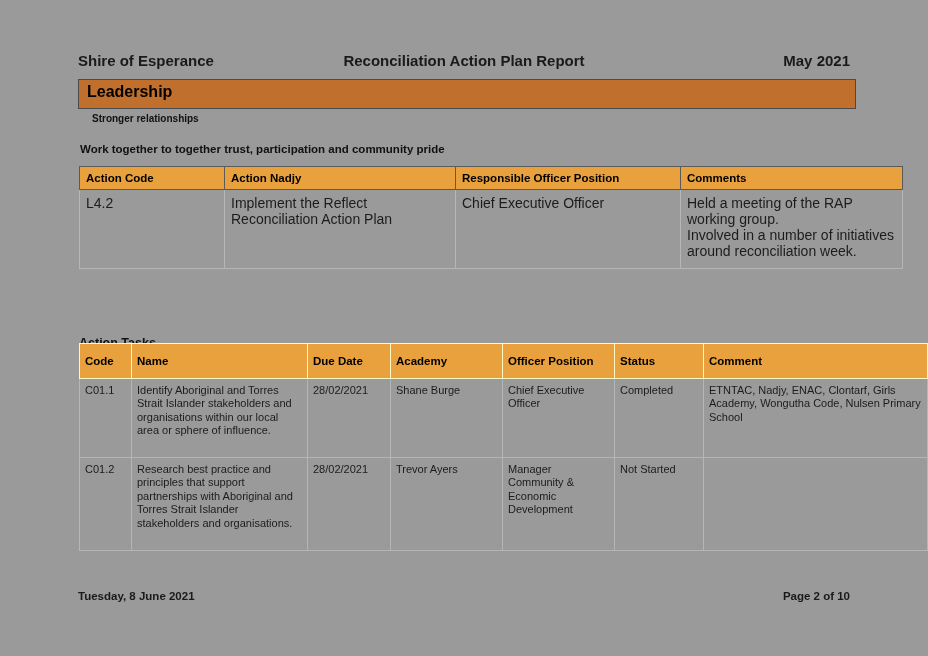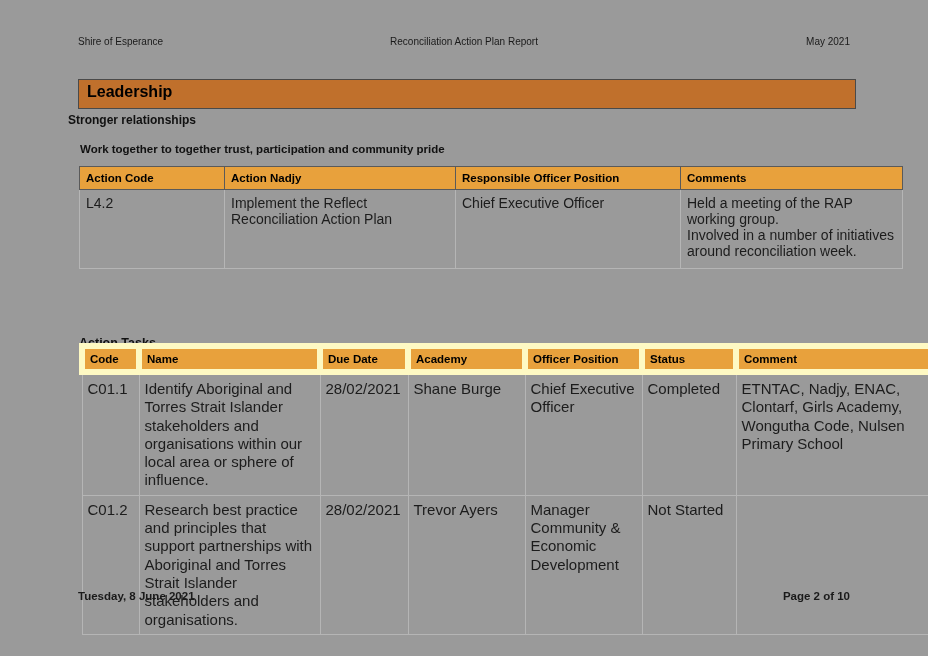"Shire of Esperance" .doc-header { font-size: 10px -> 15px; font-weight: normal -> bold; top: 36px -> 52px }
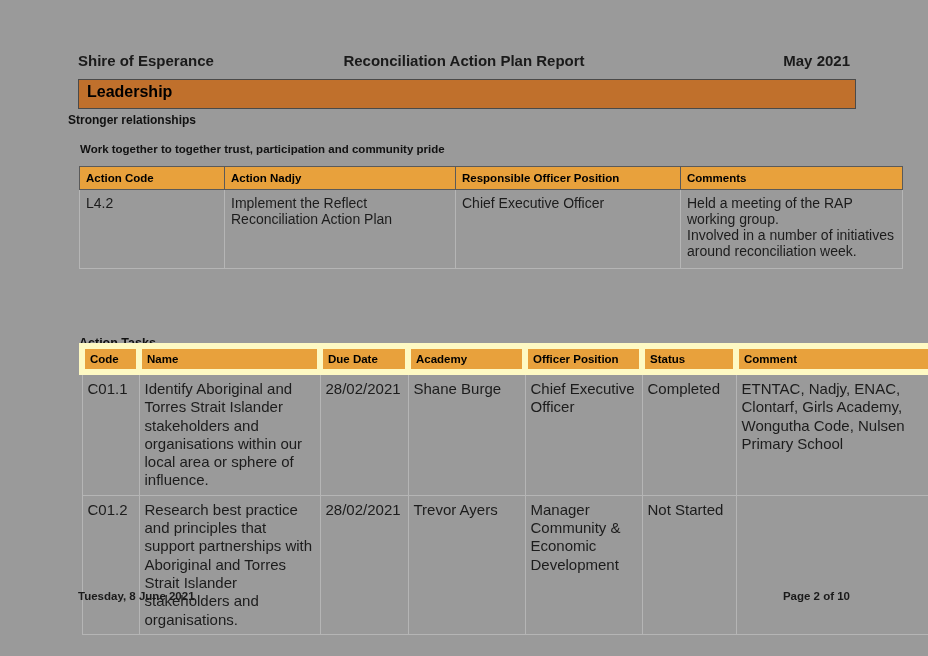"Stronger relationships" .subsection-title { font-size: 12px -> 10px; left: 68px -> 92px }
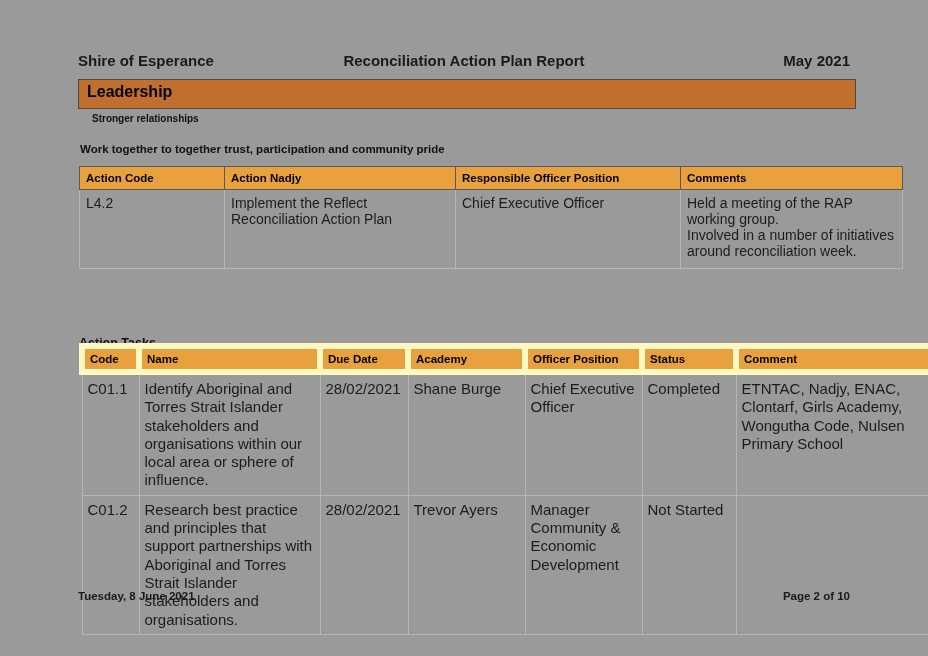"Code" .tasks-table th { border: 6px solid #fef9c3 -> 1px solid #fef9c3; padding: 4px 5px -> 11px 5px }
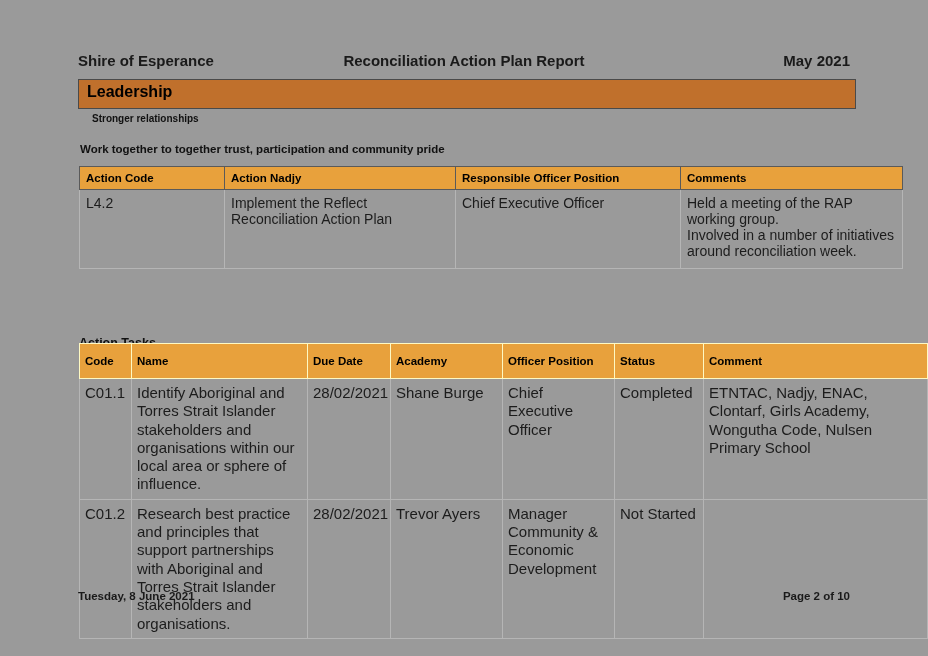"C01.1" .tasks-table td { font-size: 15px -> 11px }
